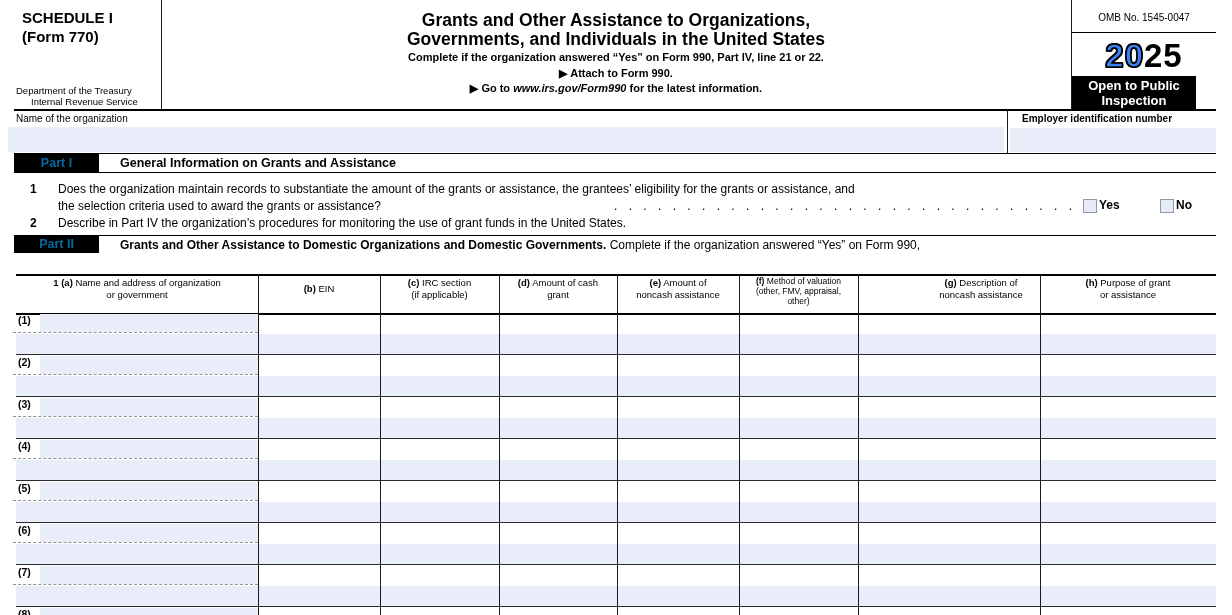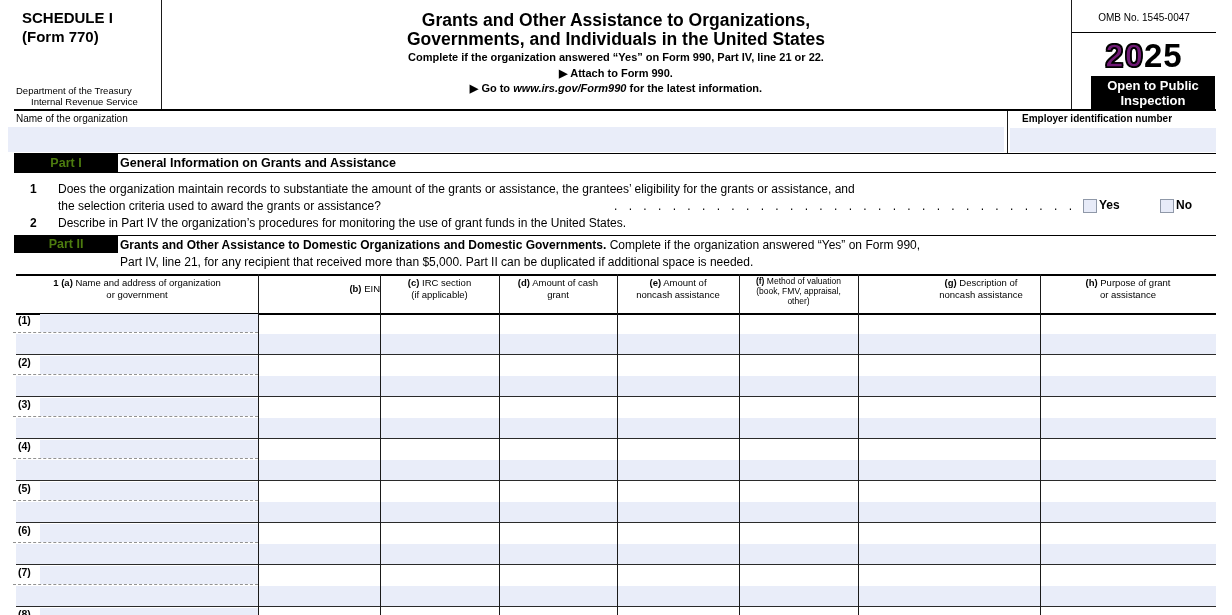"20" .yr-out { color: #701a75 -> #3b82f6 }
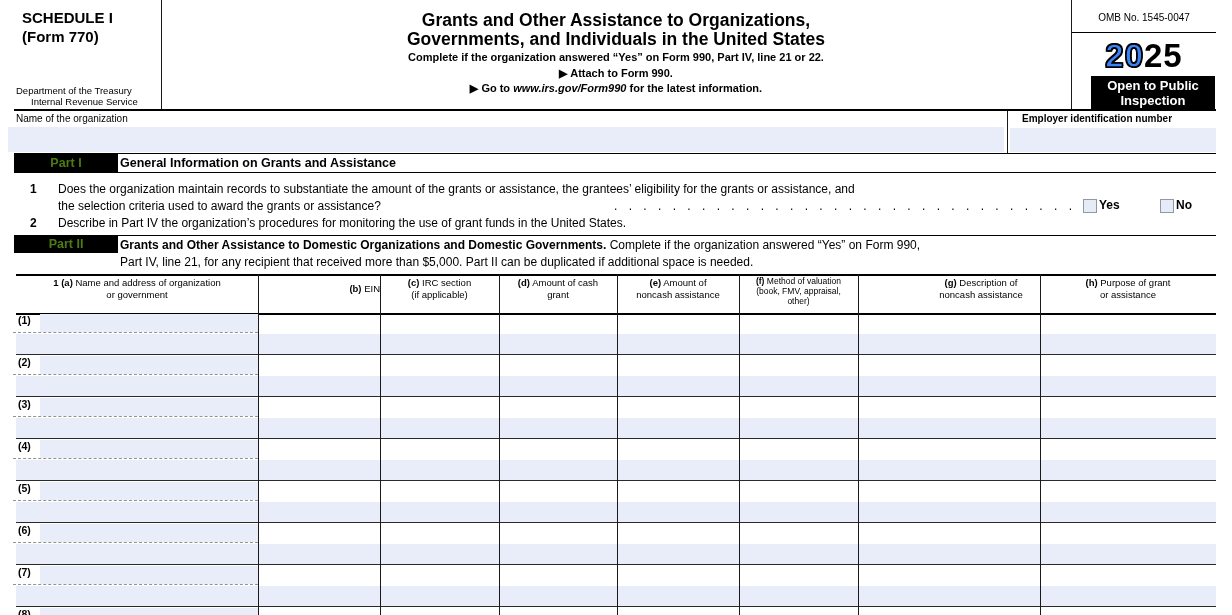"Open to Public" div.abs { margin-left: 19px -> none }
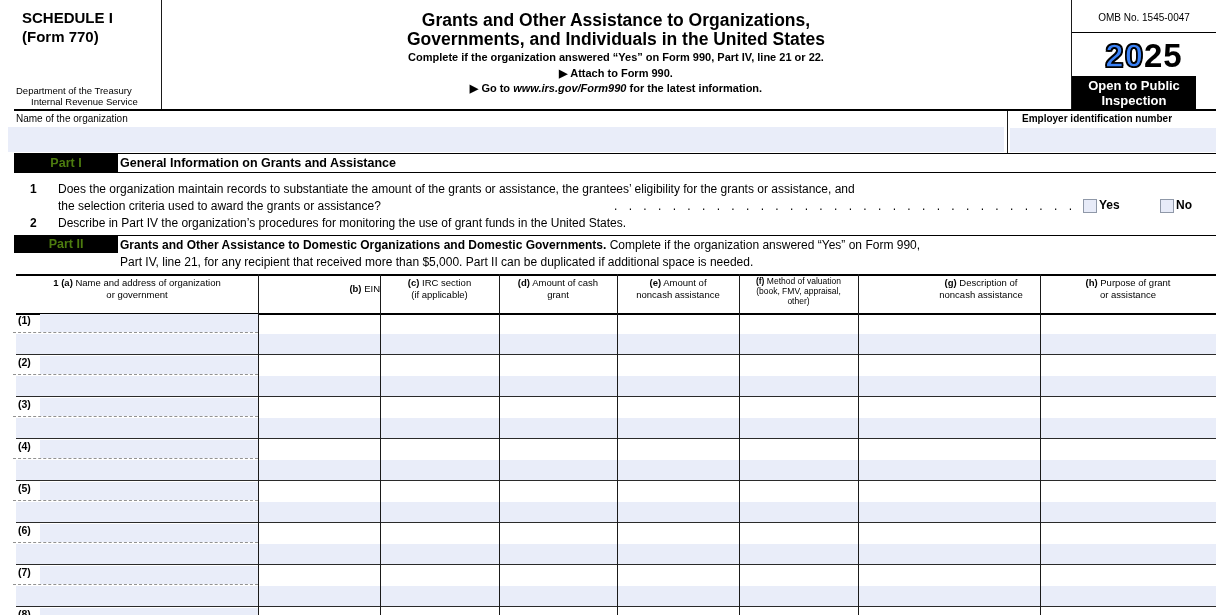"Part I" .badge { color: #4d7c0f -> #0369a1; width: 104px -> 85px }
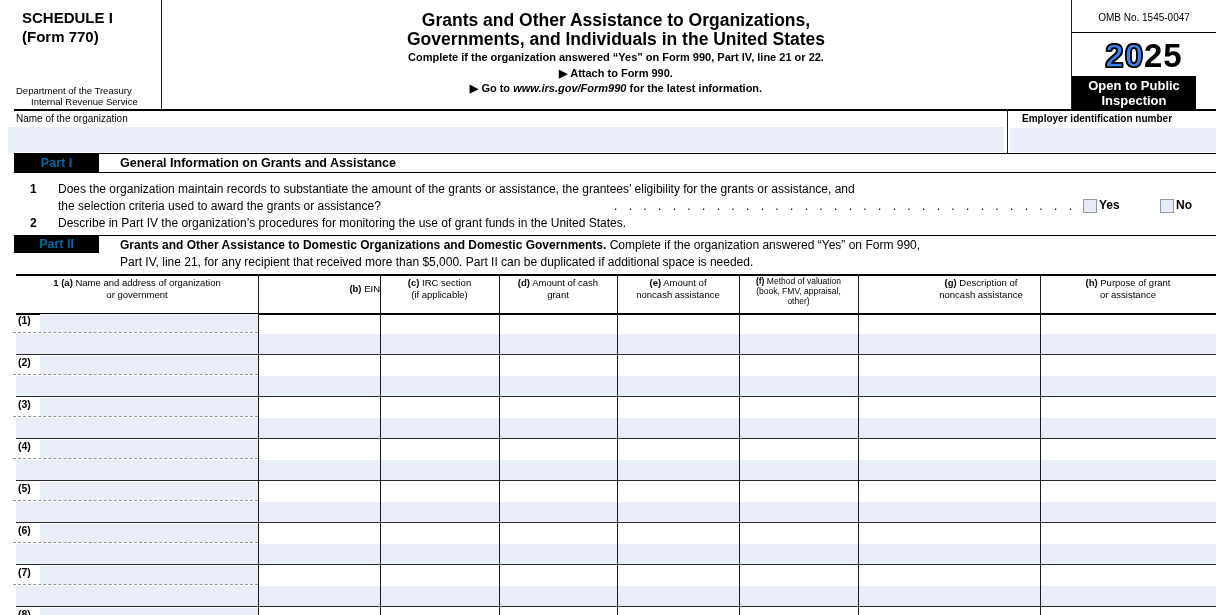"Part IV, line 21, for" div.abs { html: <div>Part IV, line 21, for any recipient that received more than $5,000. Part II can be duplicated if additional space is needed.</div> -> none }
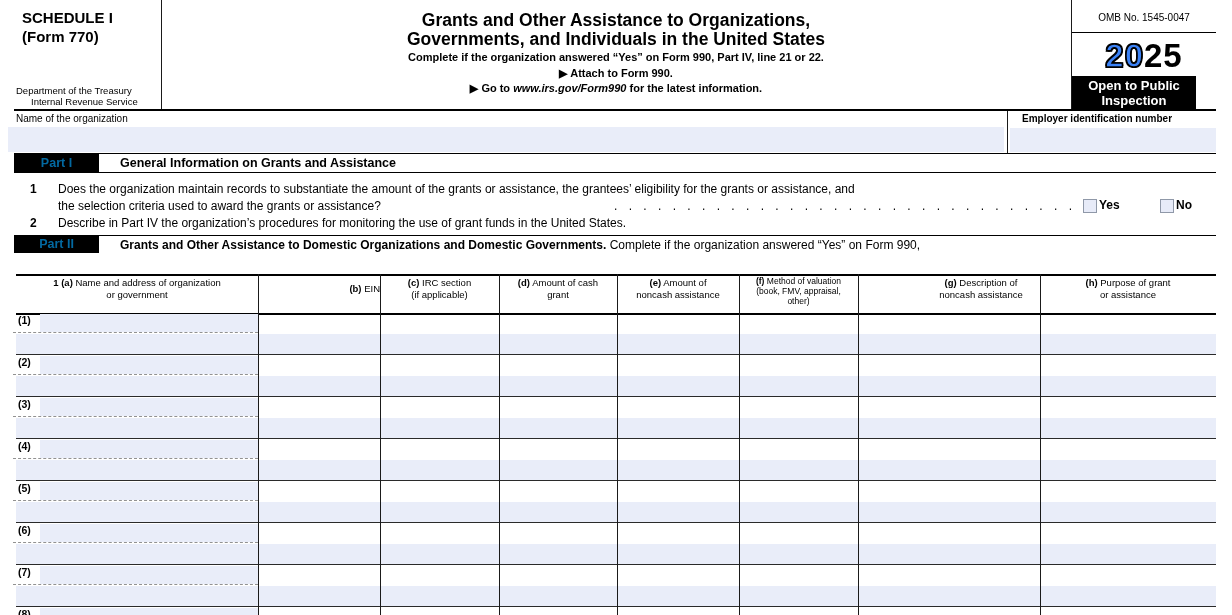"(b) EIN" div.th { text-align: right -> none }
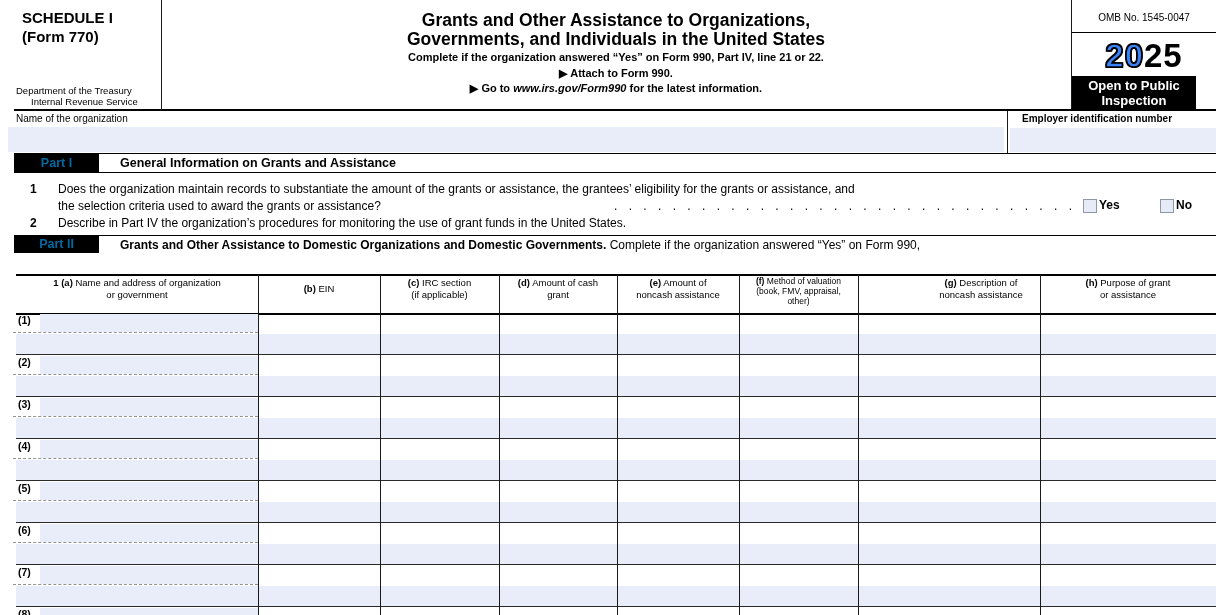"(book, FMV, appraisal," div { text: book -> other }
